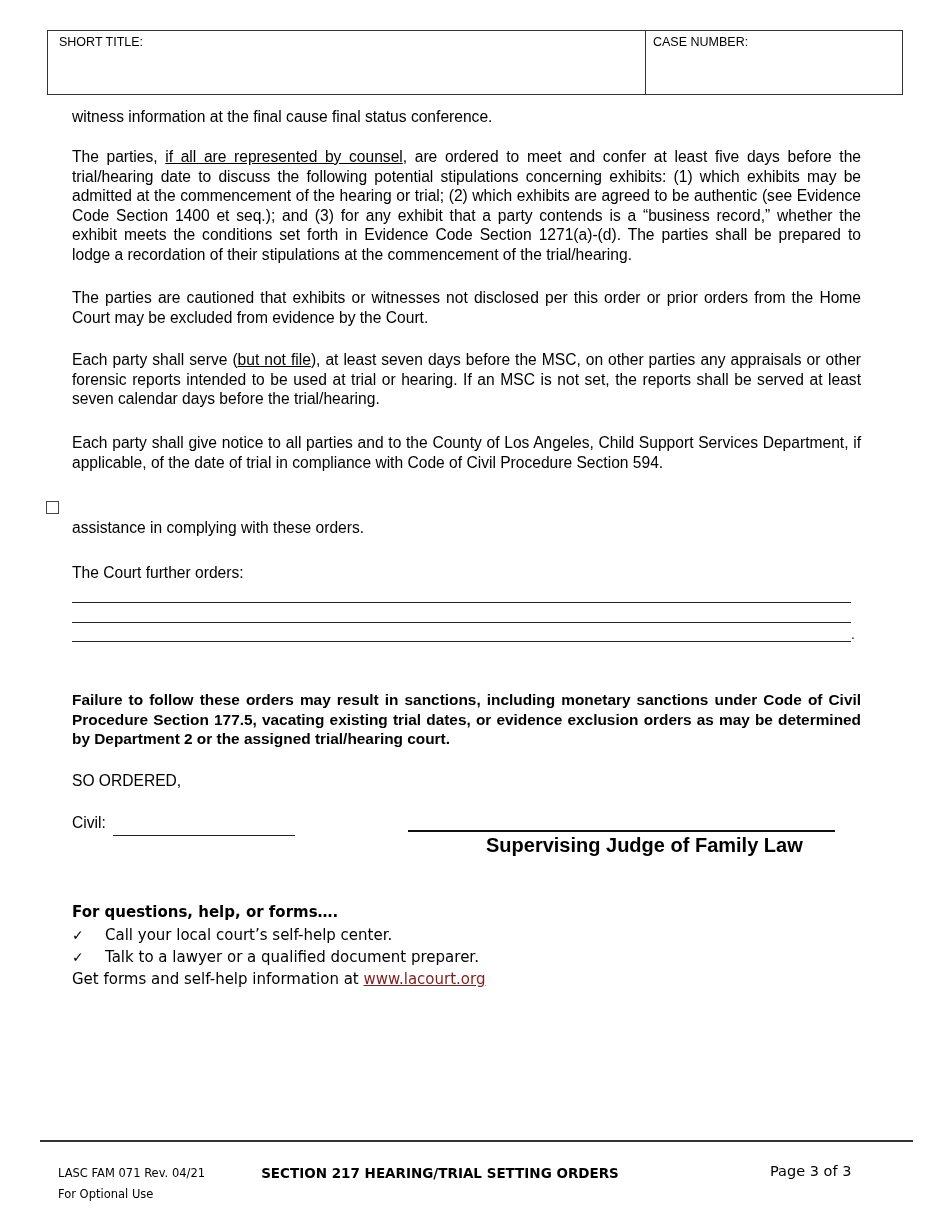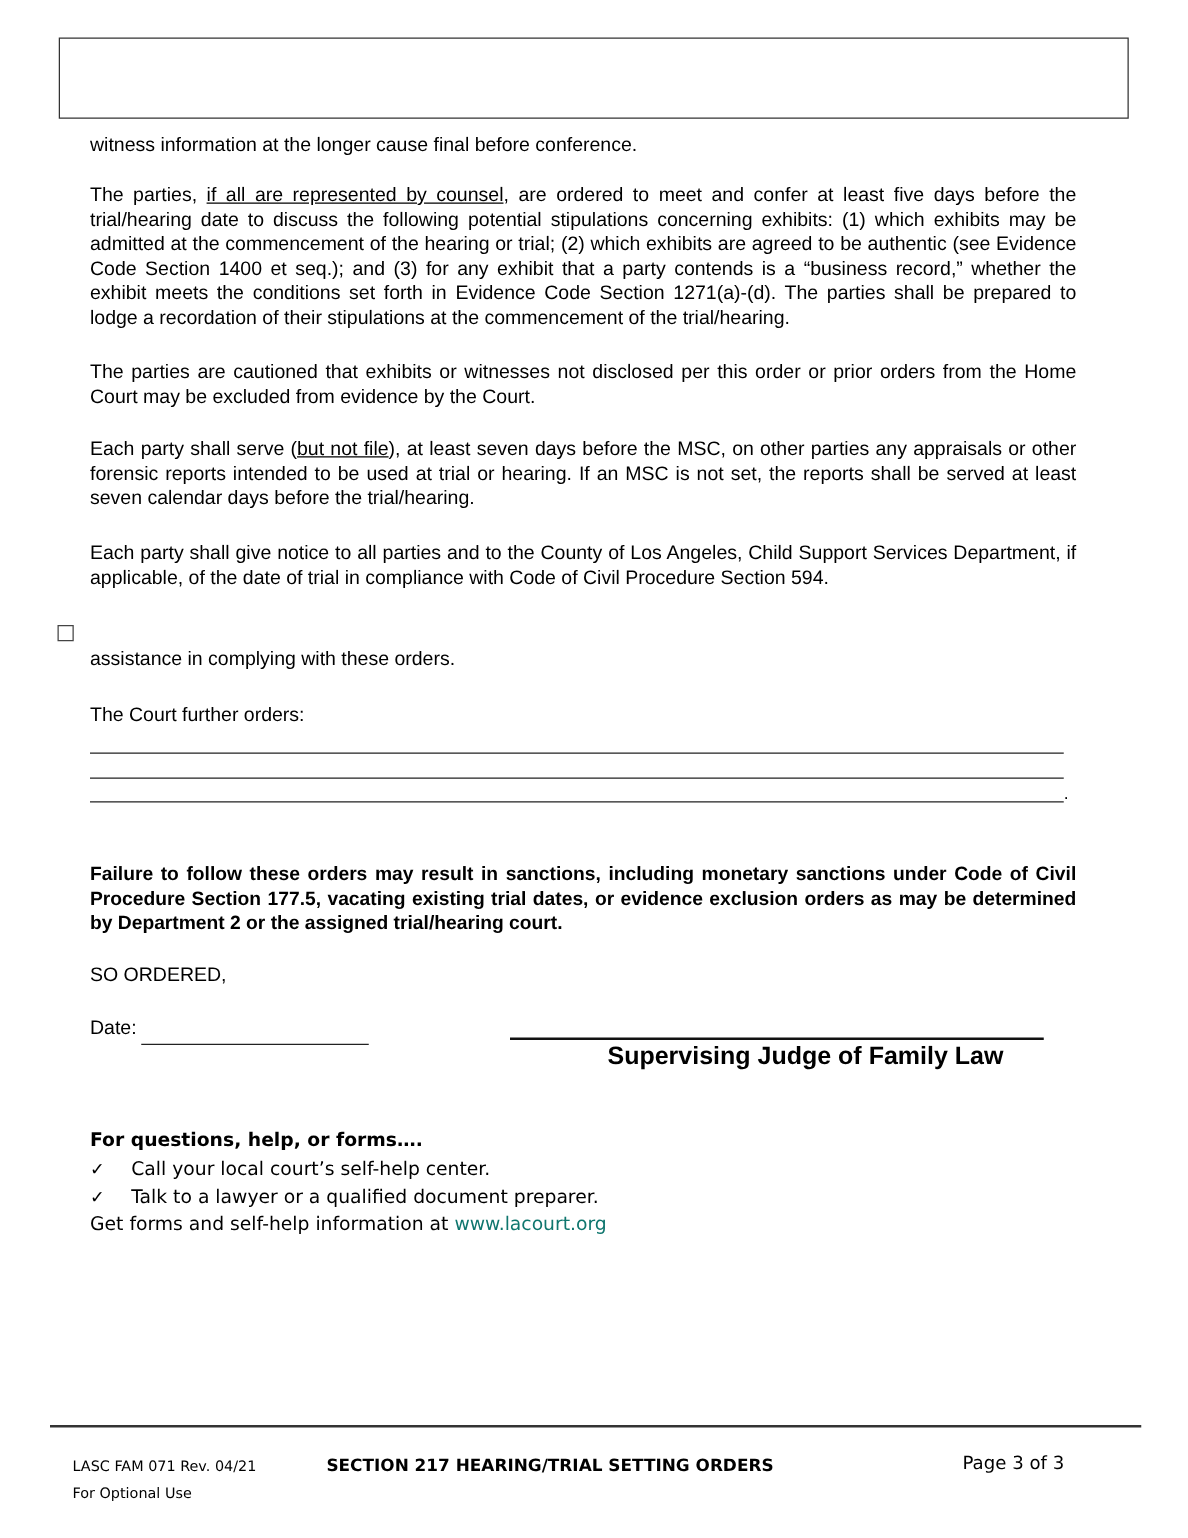"SHORT TITLE:" div.header-cell { html: none -> <div> <span>SHORT TITLE:</span> </div> }
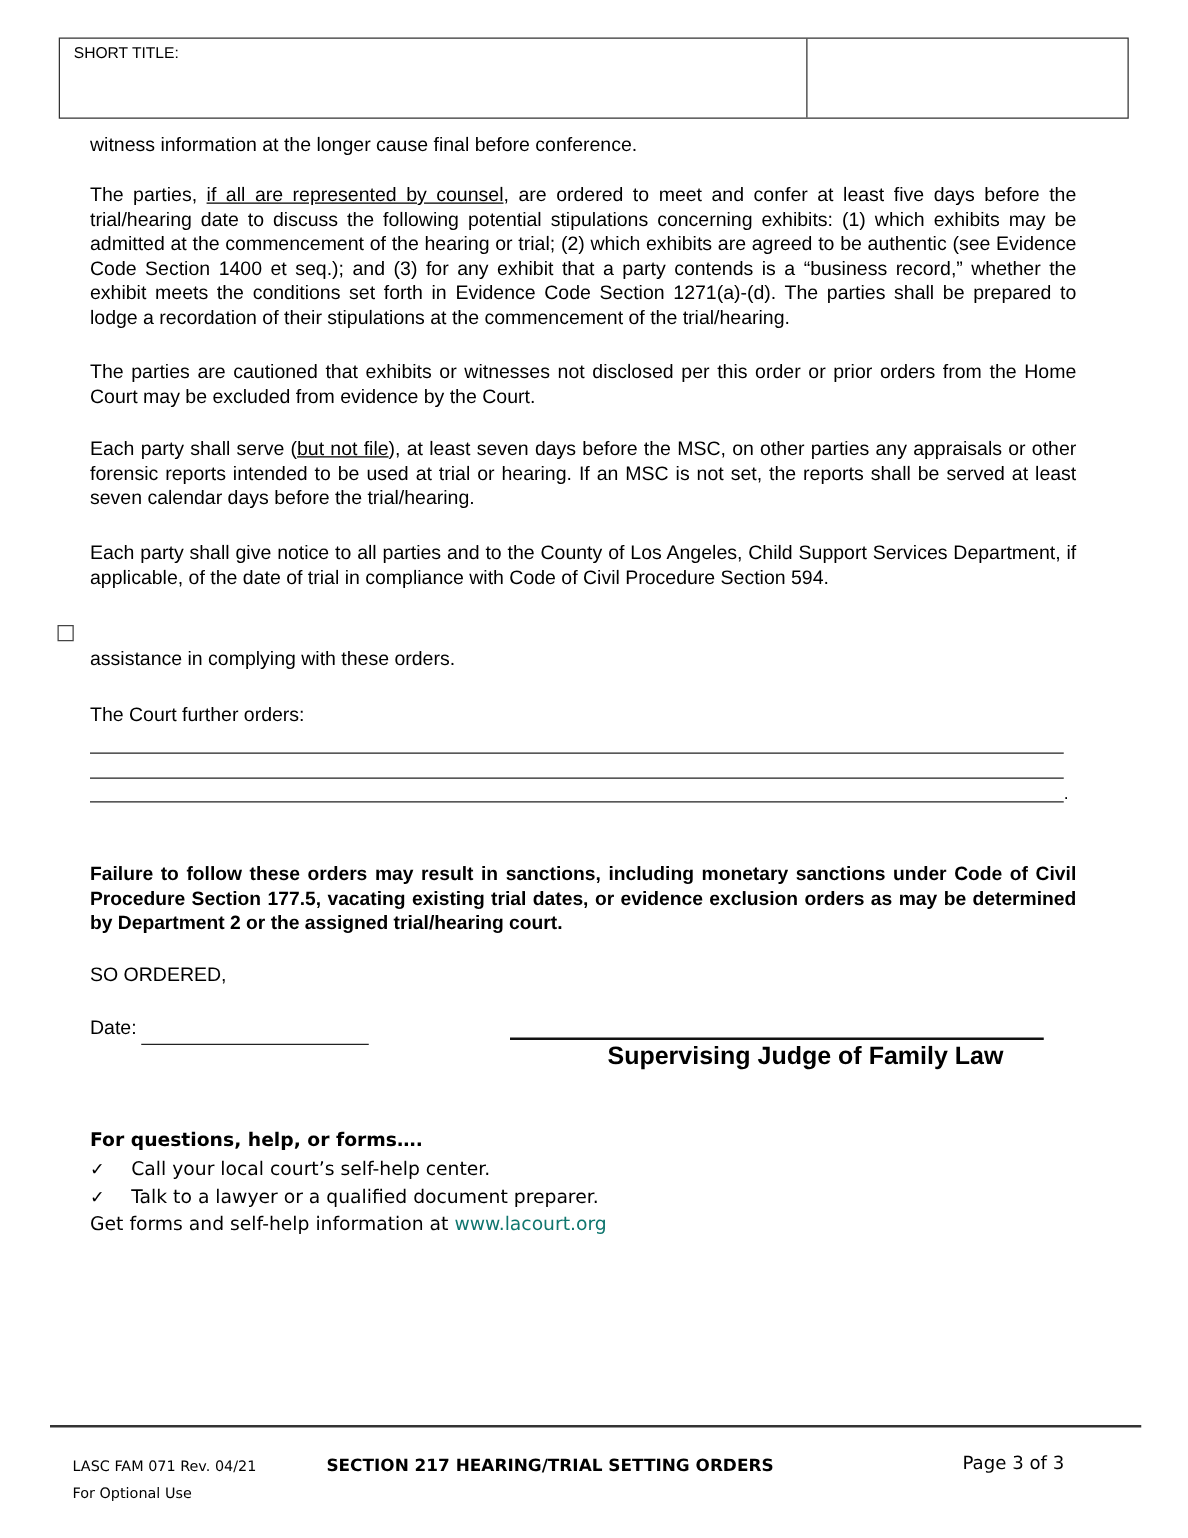"CASE NUMBER:" div.header-cell { html: none -> <div> <span>CASE NUMBER:</span> </div> }
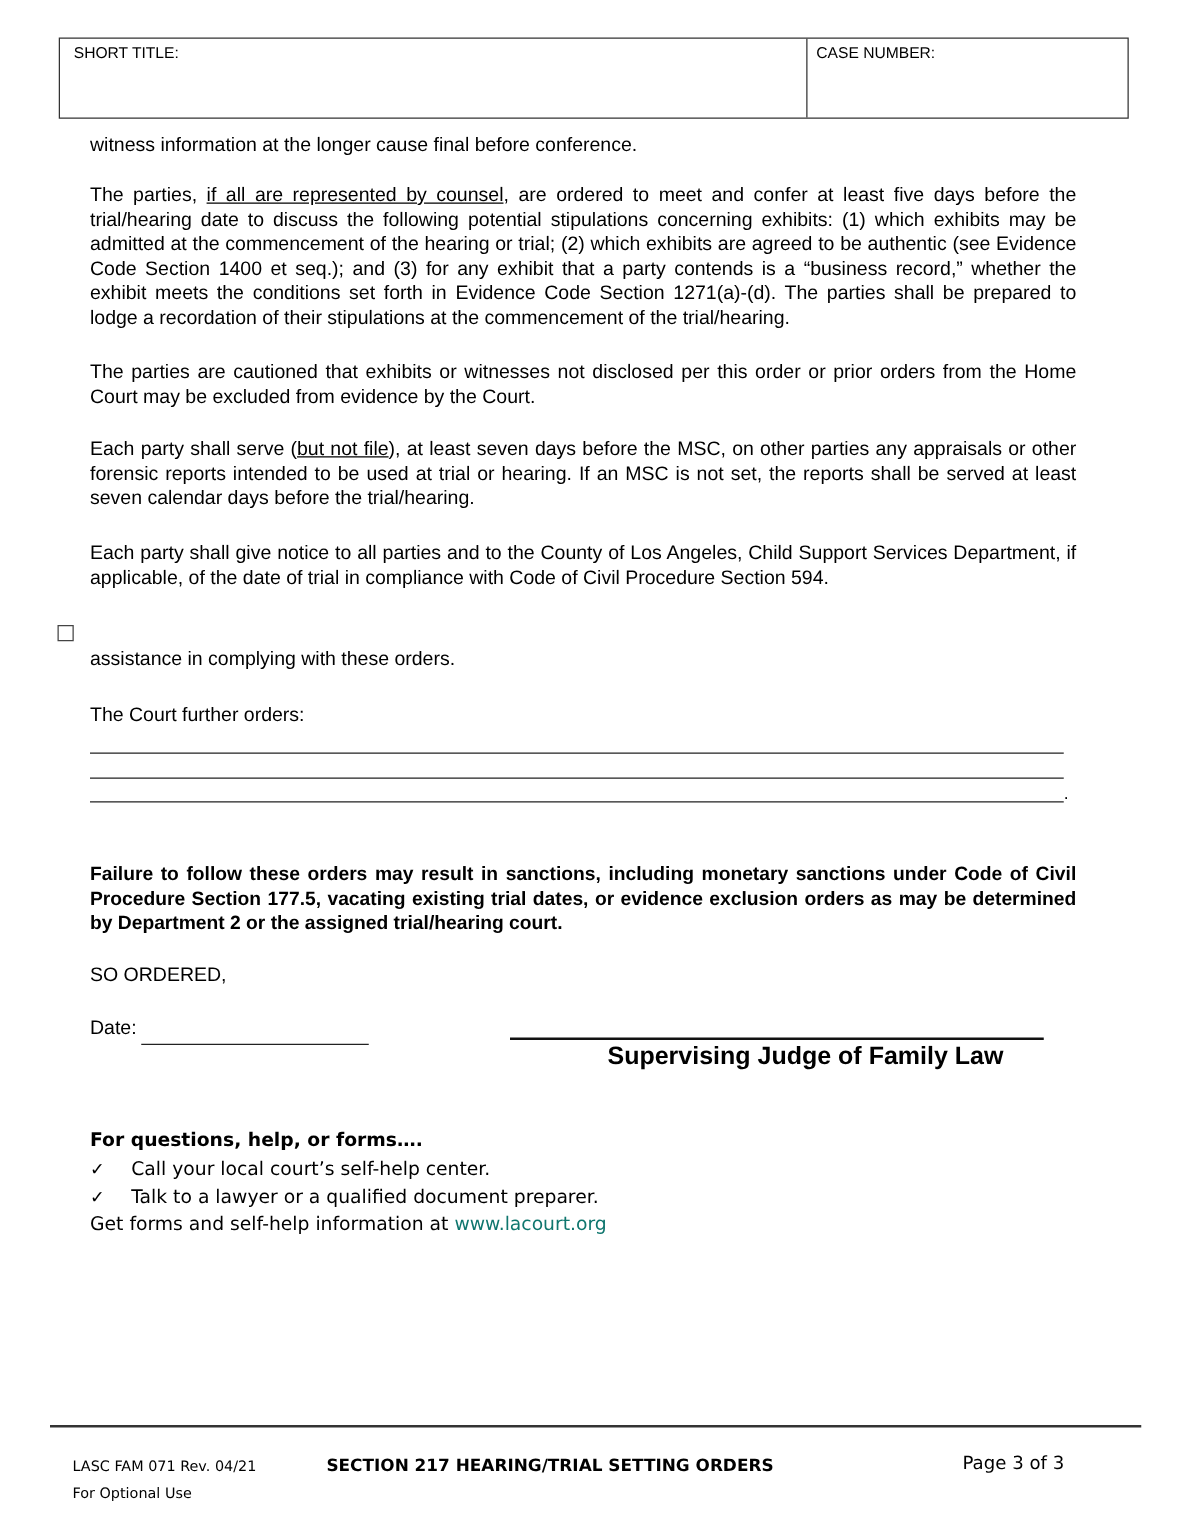"witness information at the longer" div.para { text: longer cause final before -> final cause final status }
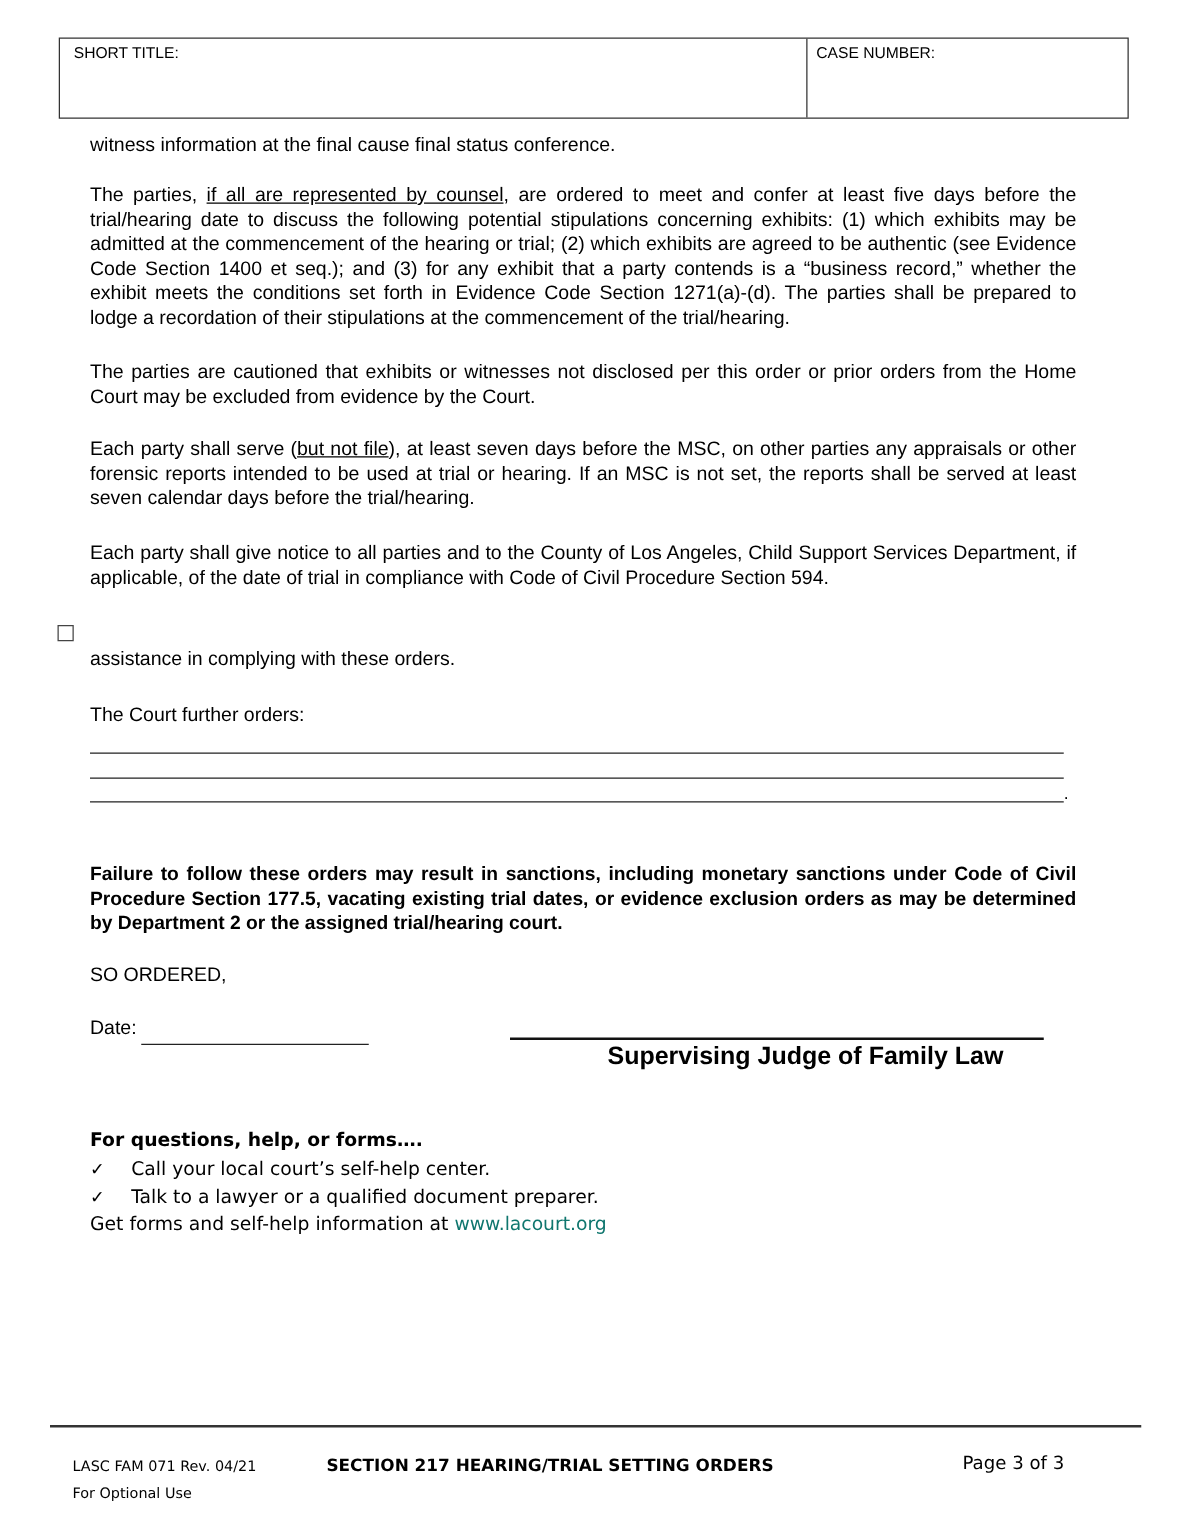"Date:" div.para { text: Date -> Civil }
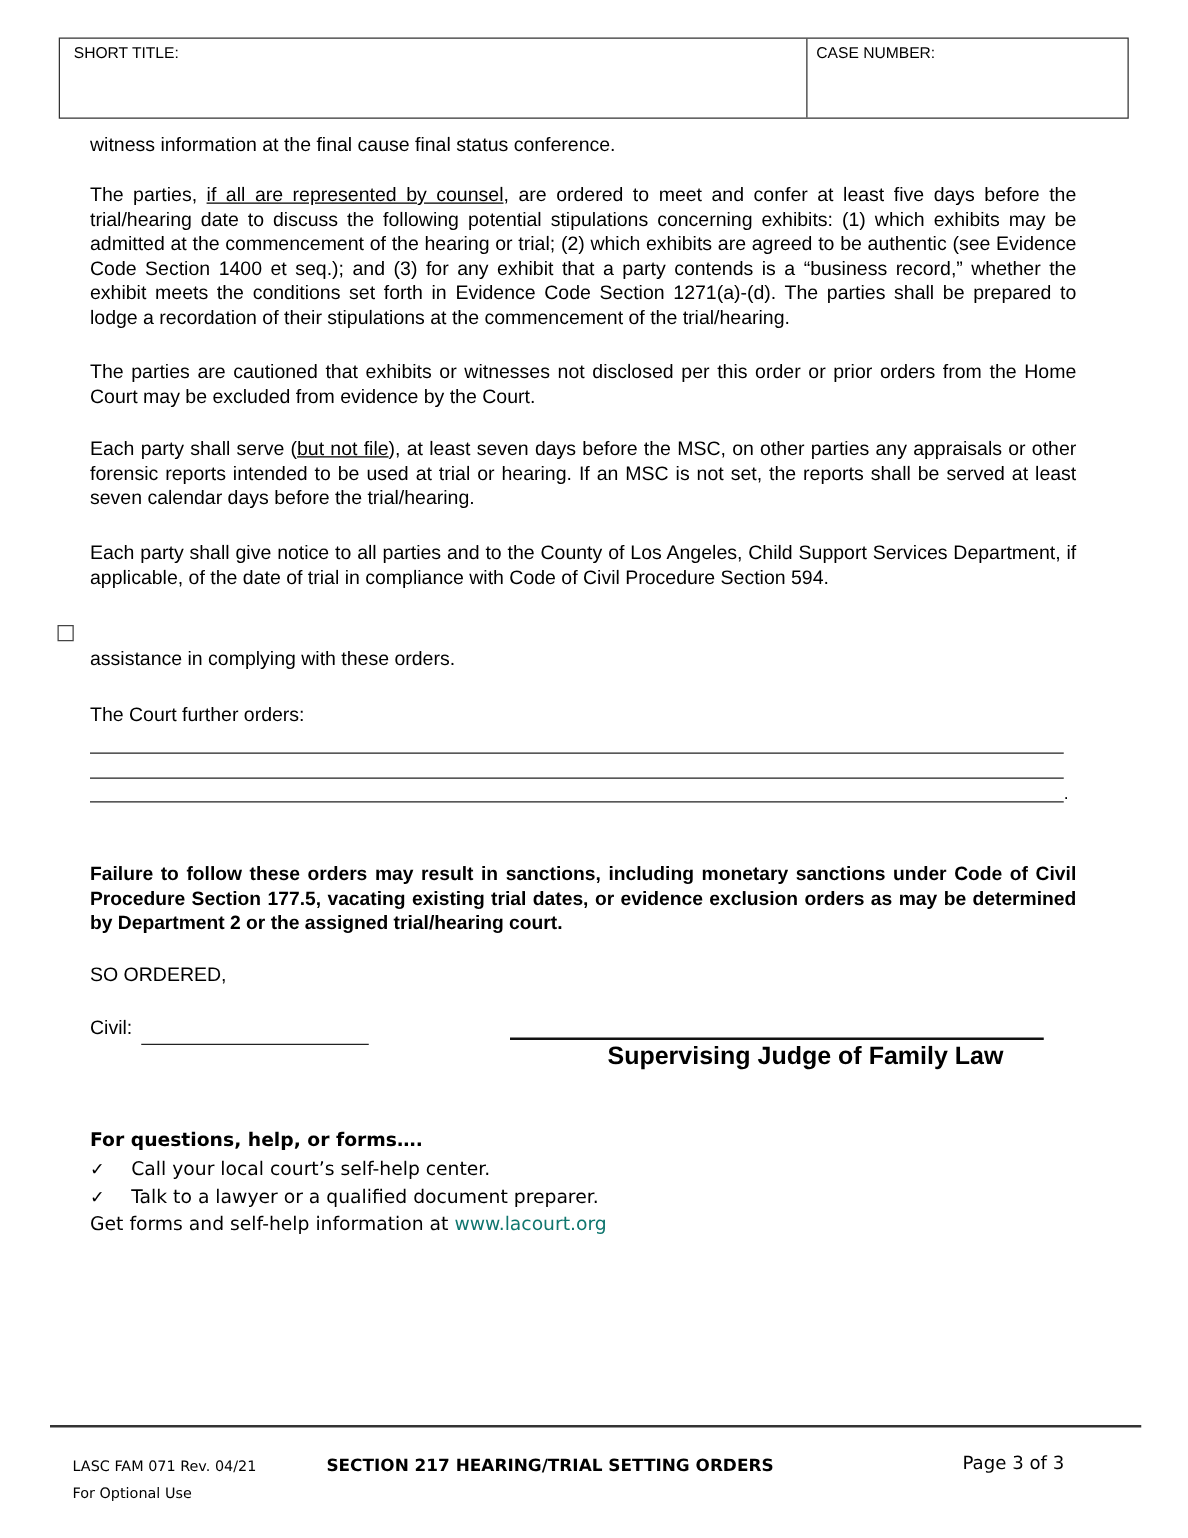"www.lacourt.org" .link { color: #0f766e -> #7f1d1d; text-decoration: none -> underline }
